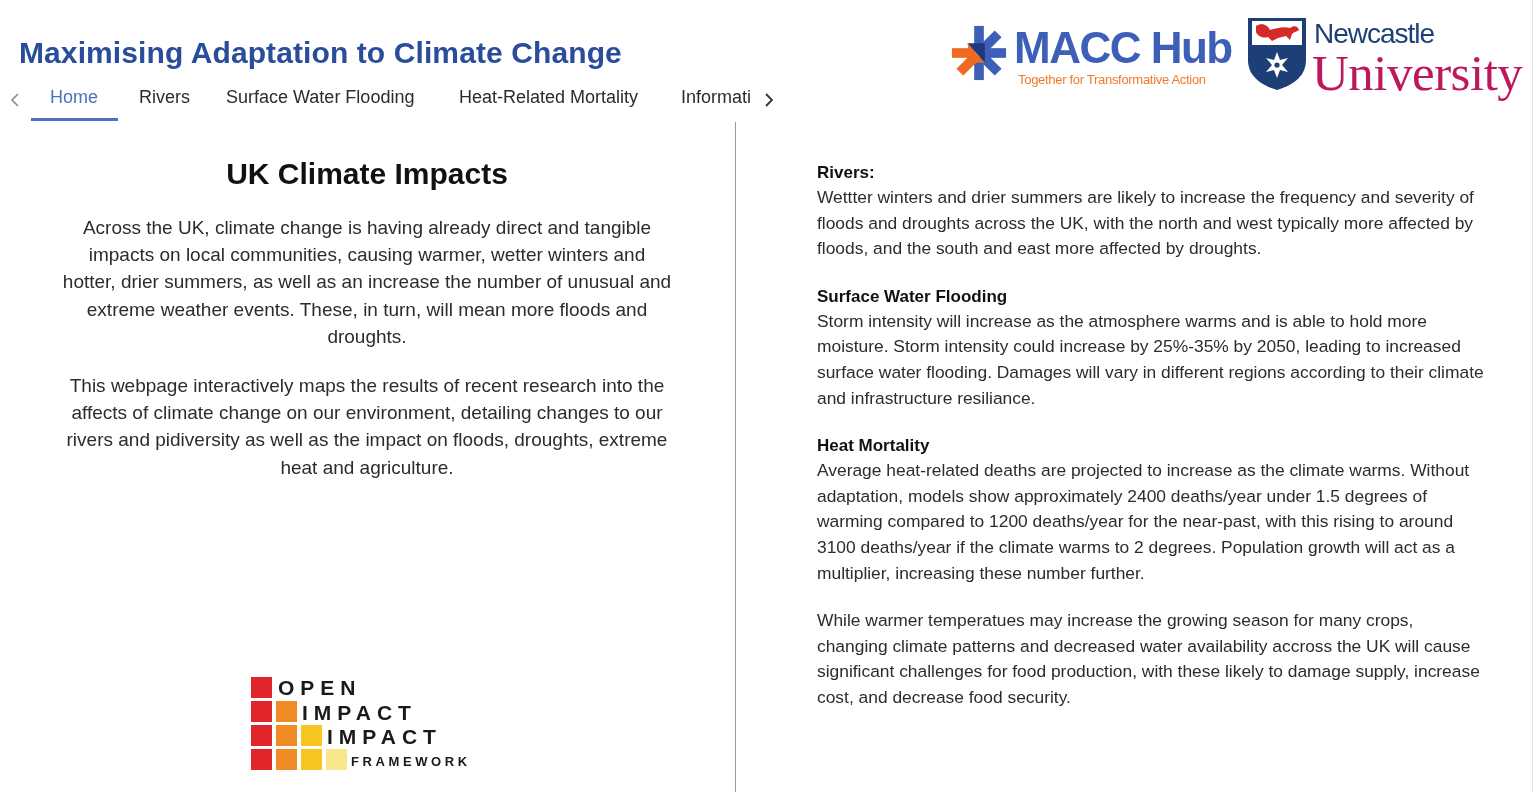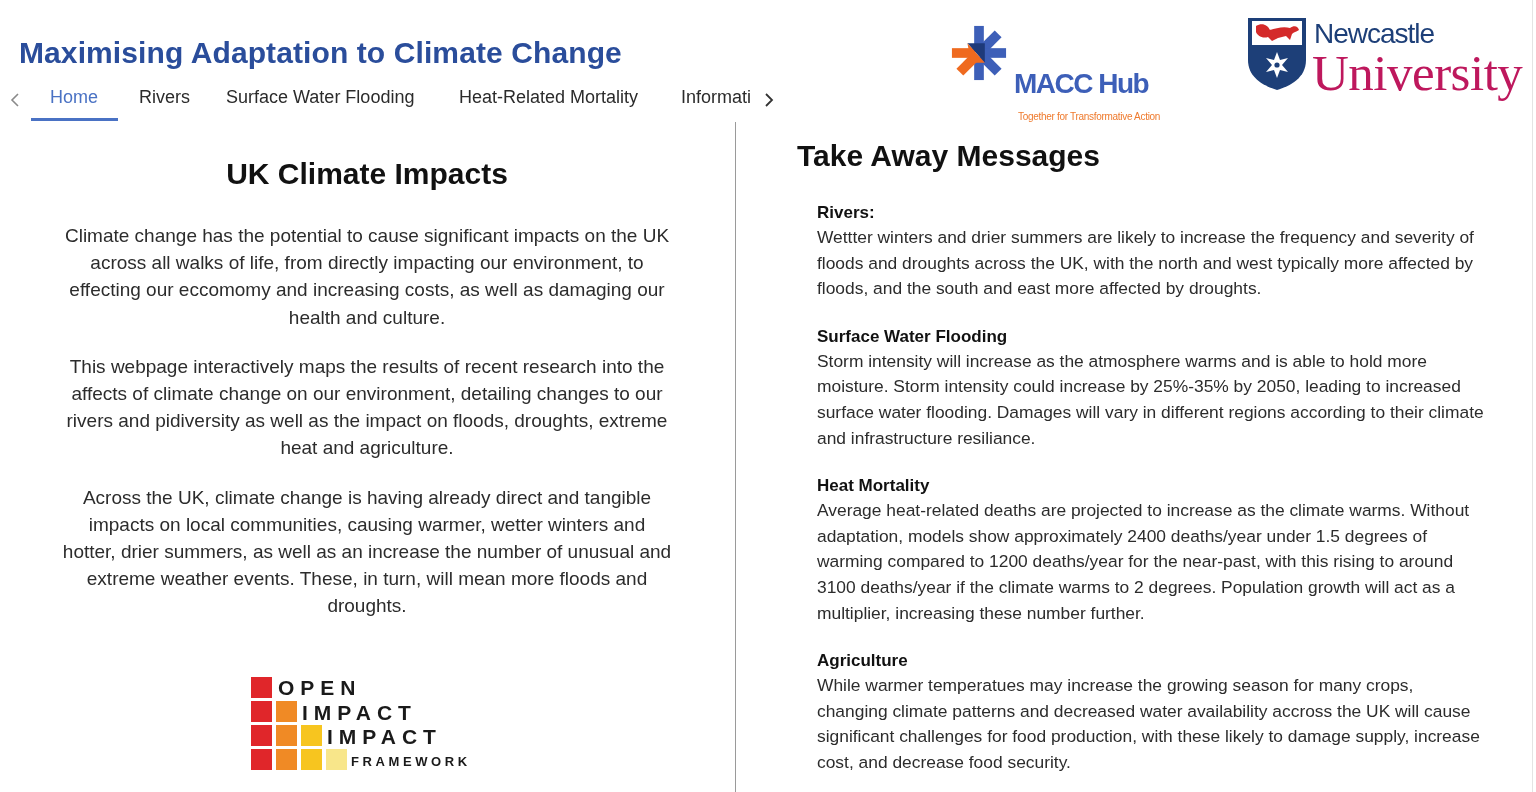"MACC Hub" .macc-text { font-size: 28px -> 44px; margin-top: 36px -> none }
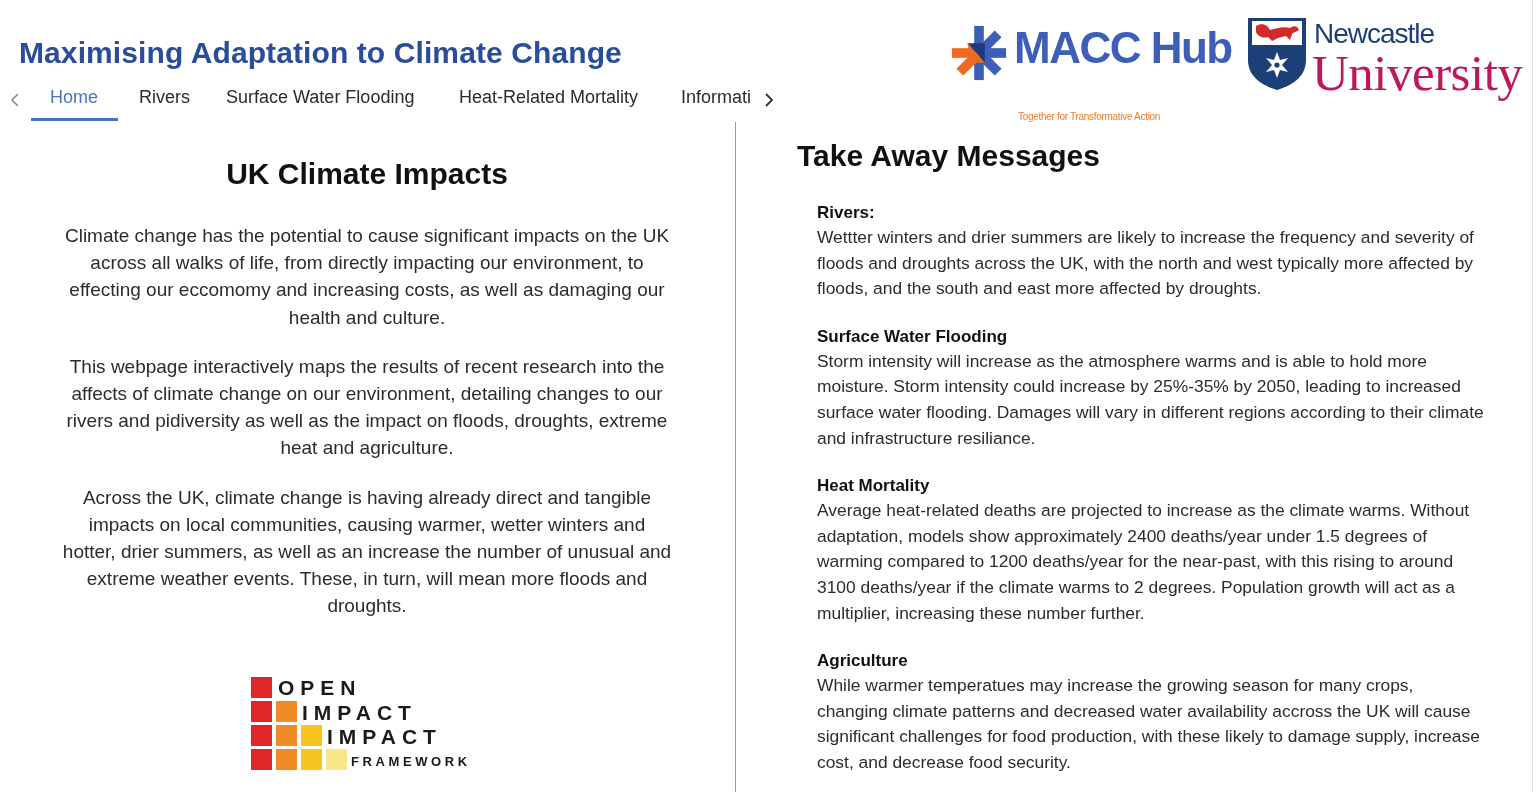"Together for Transformative Action" .macc-tag { font-size: 10px -> 13px; margin-top: 39px -> none }
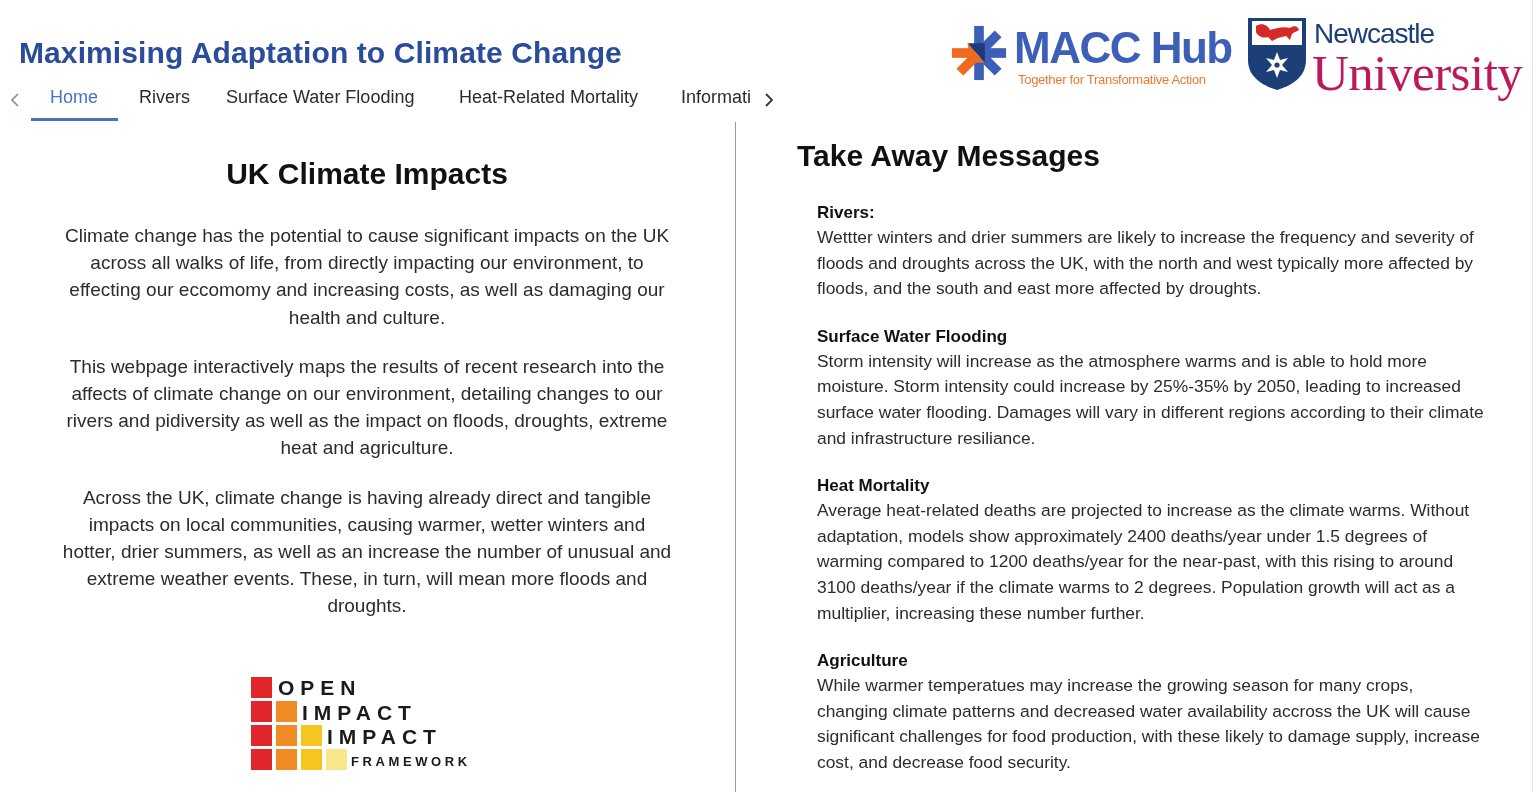"Take Away Messages" h2.right-title { html: <h2>Take Away Messages</h2> -> none }
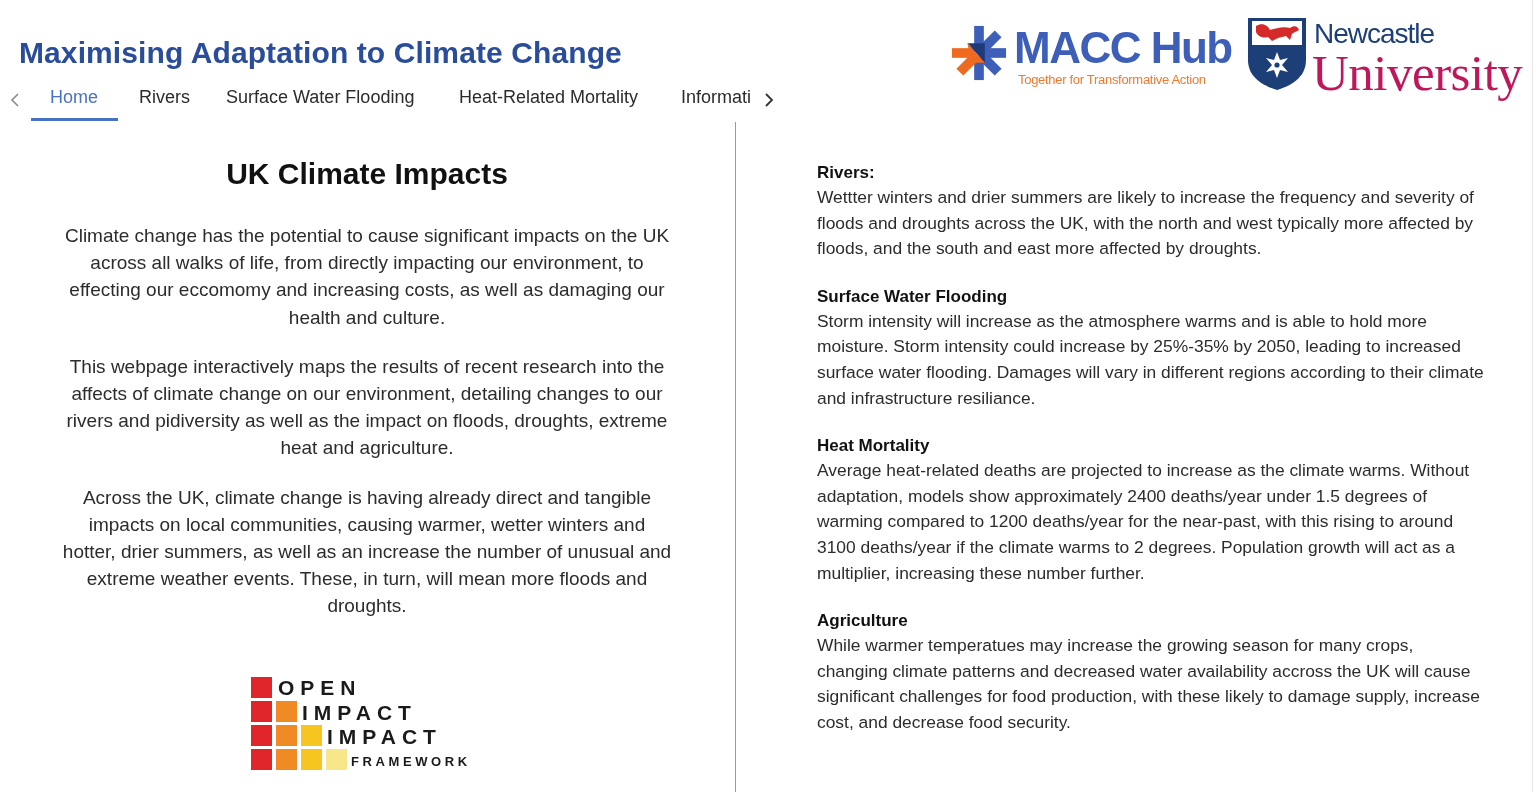"Climate change has the potential" p.left-para { html: <p>Climate change has the potential to cause significant impacts on the UK across all walks of life, from directly impacting our environment, to effecting our eccomomy and increasing costs, as well as damaging our health and culture.</p> -> none }
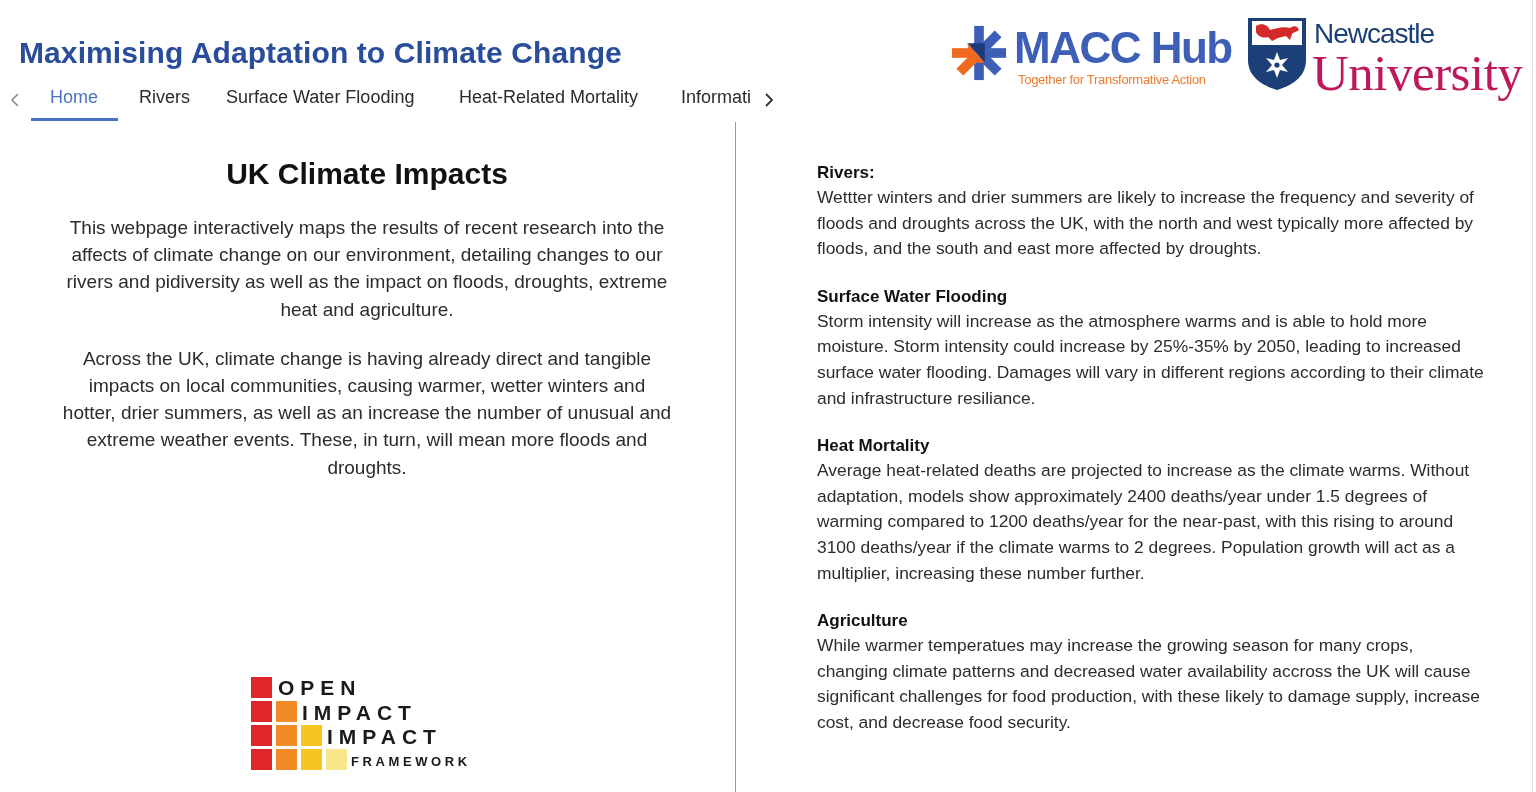"This webpage interactively maps the" p.left-para { order: before "Across the UK, climate change" -> after "Across the UK, climate change" }
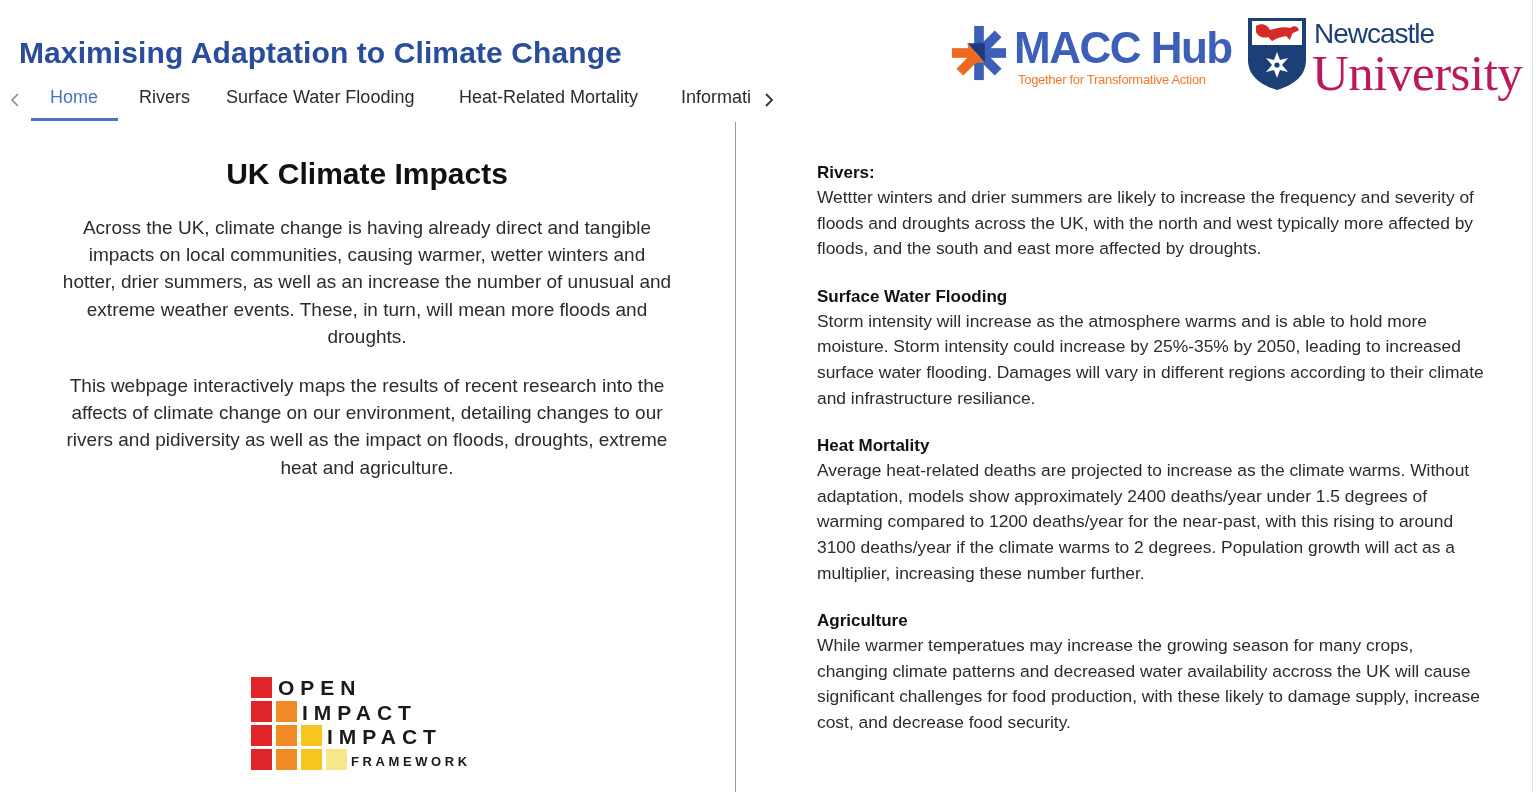"Agriculture" div.msg-head { html: <div>Agriculture</div> -> none }
